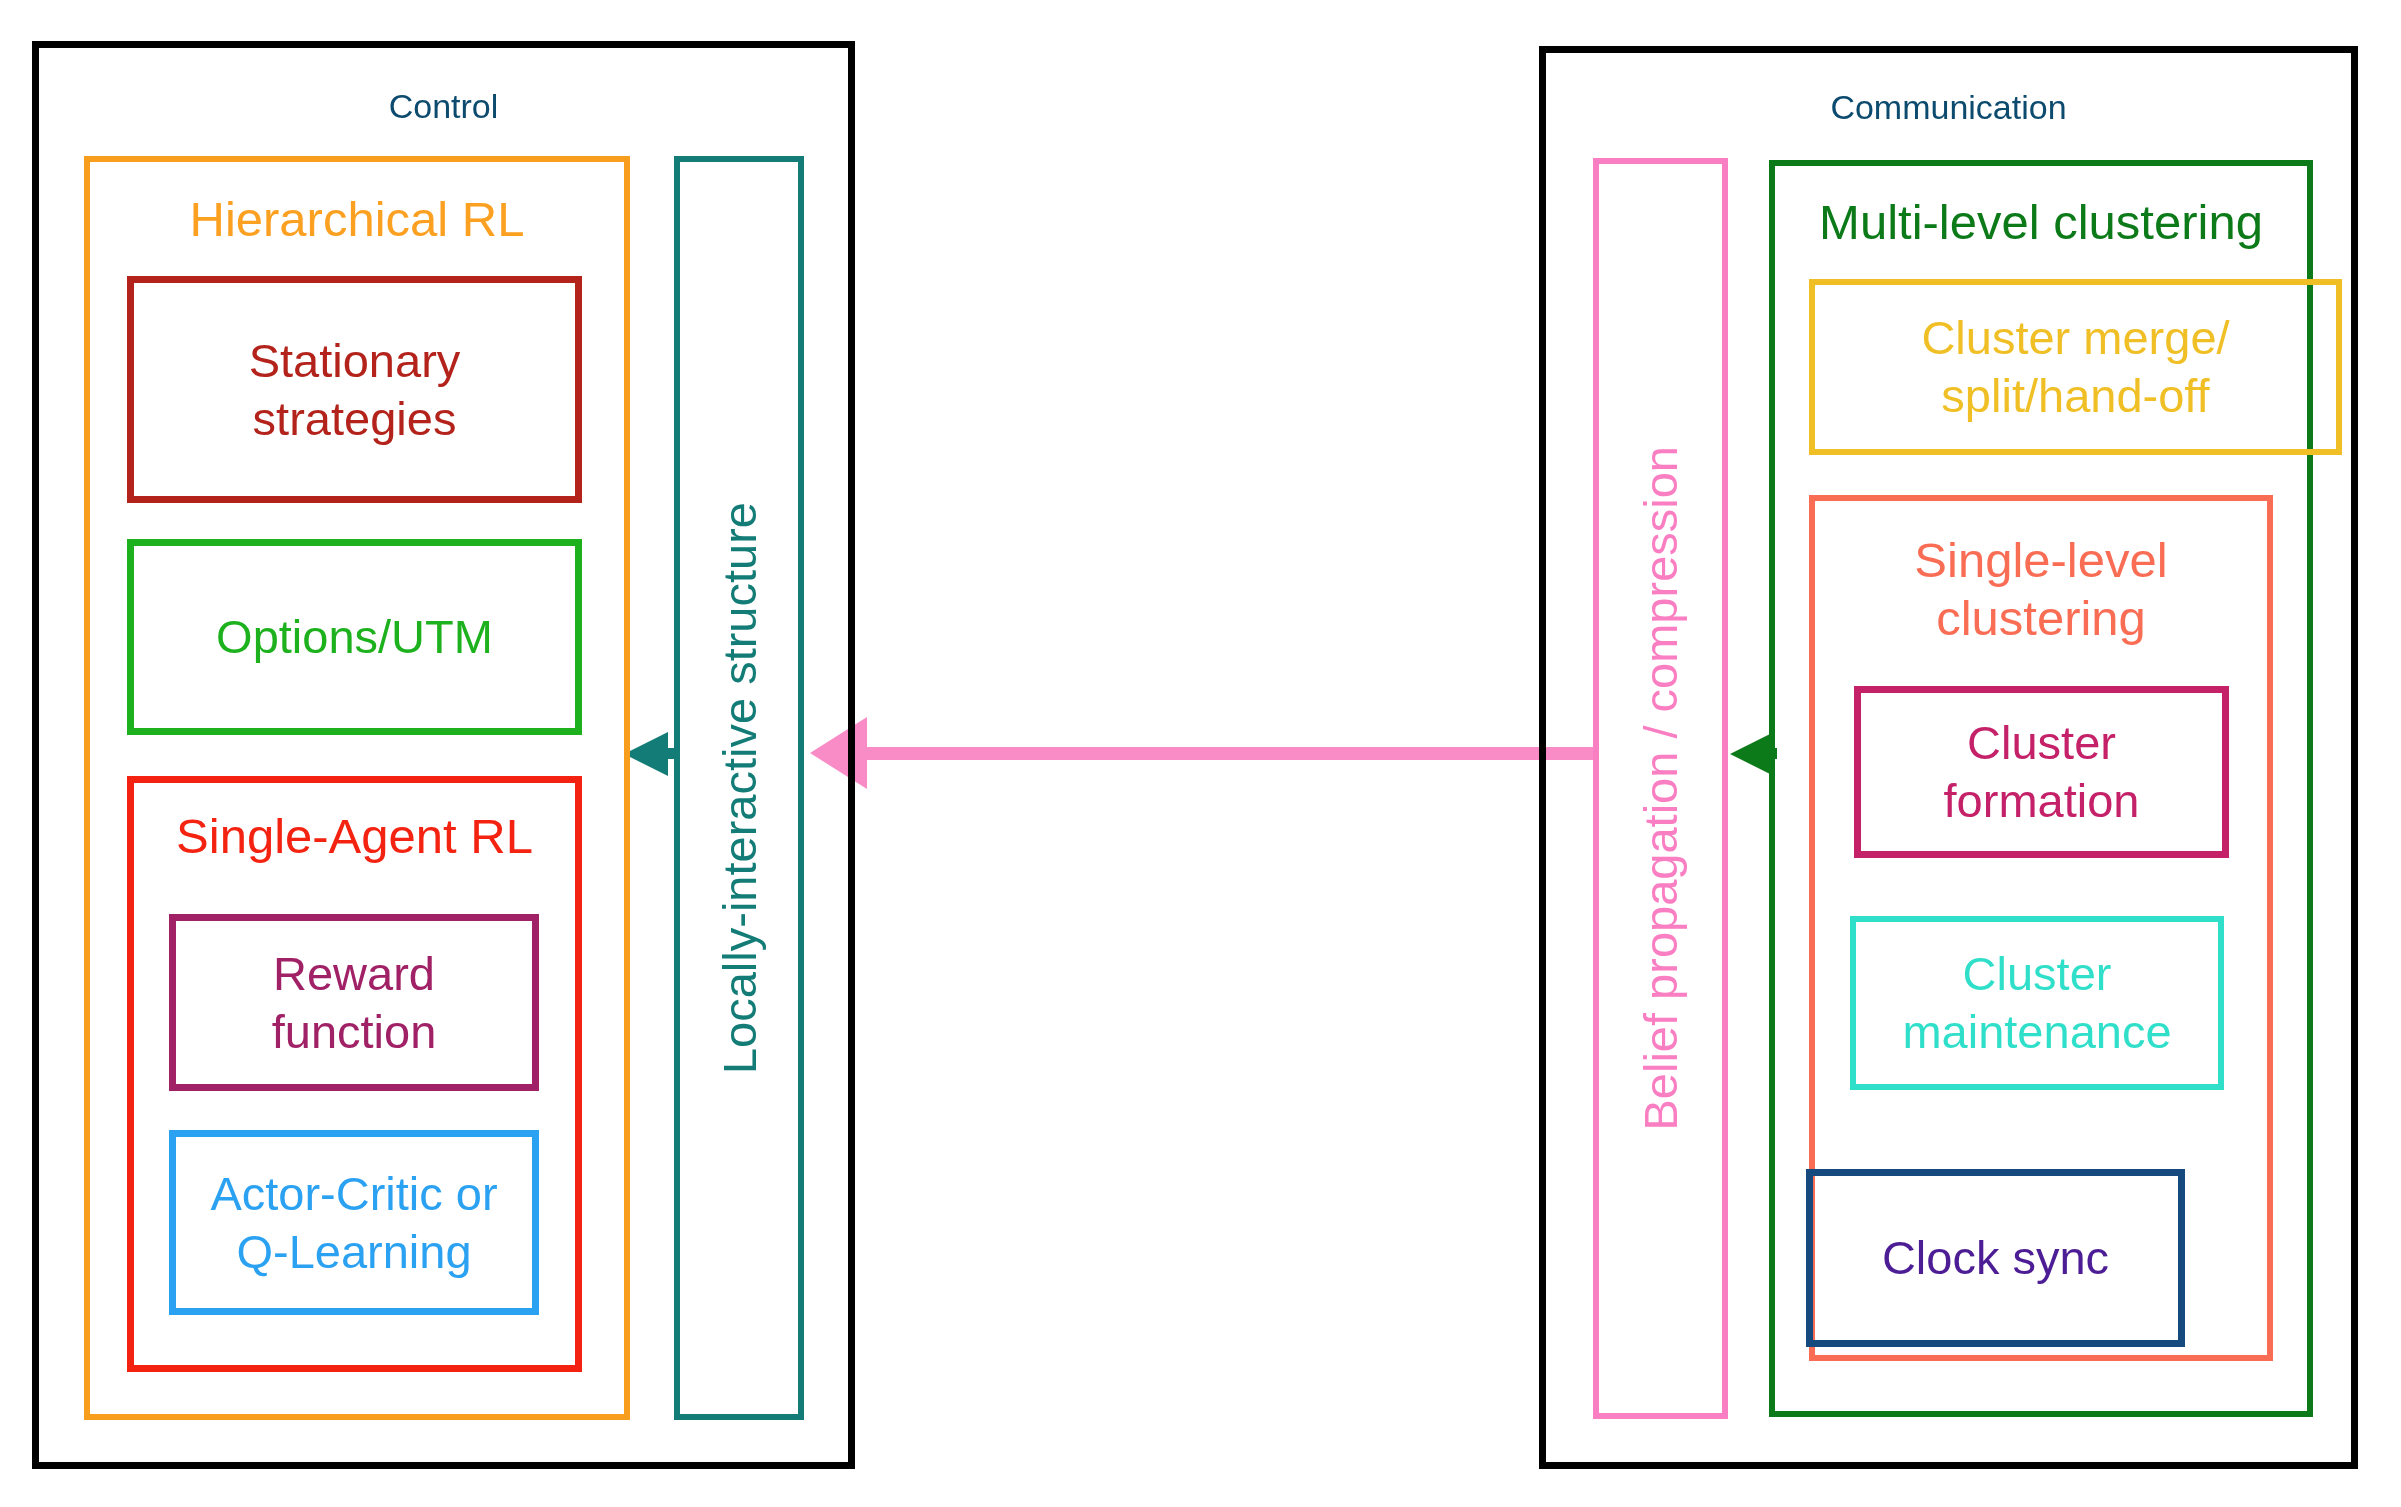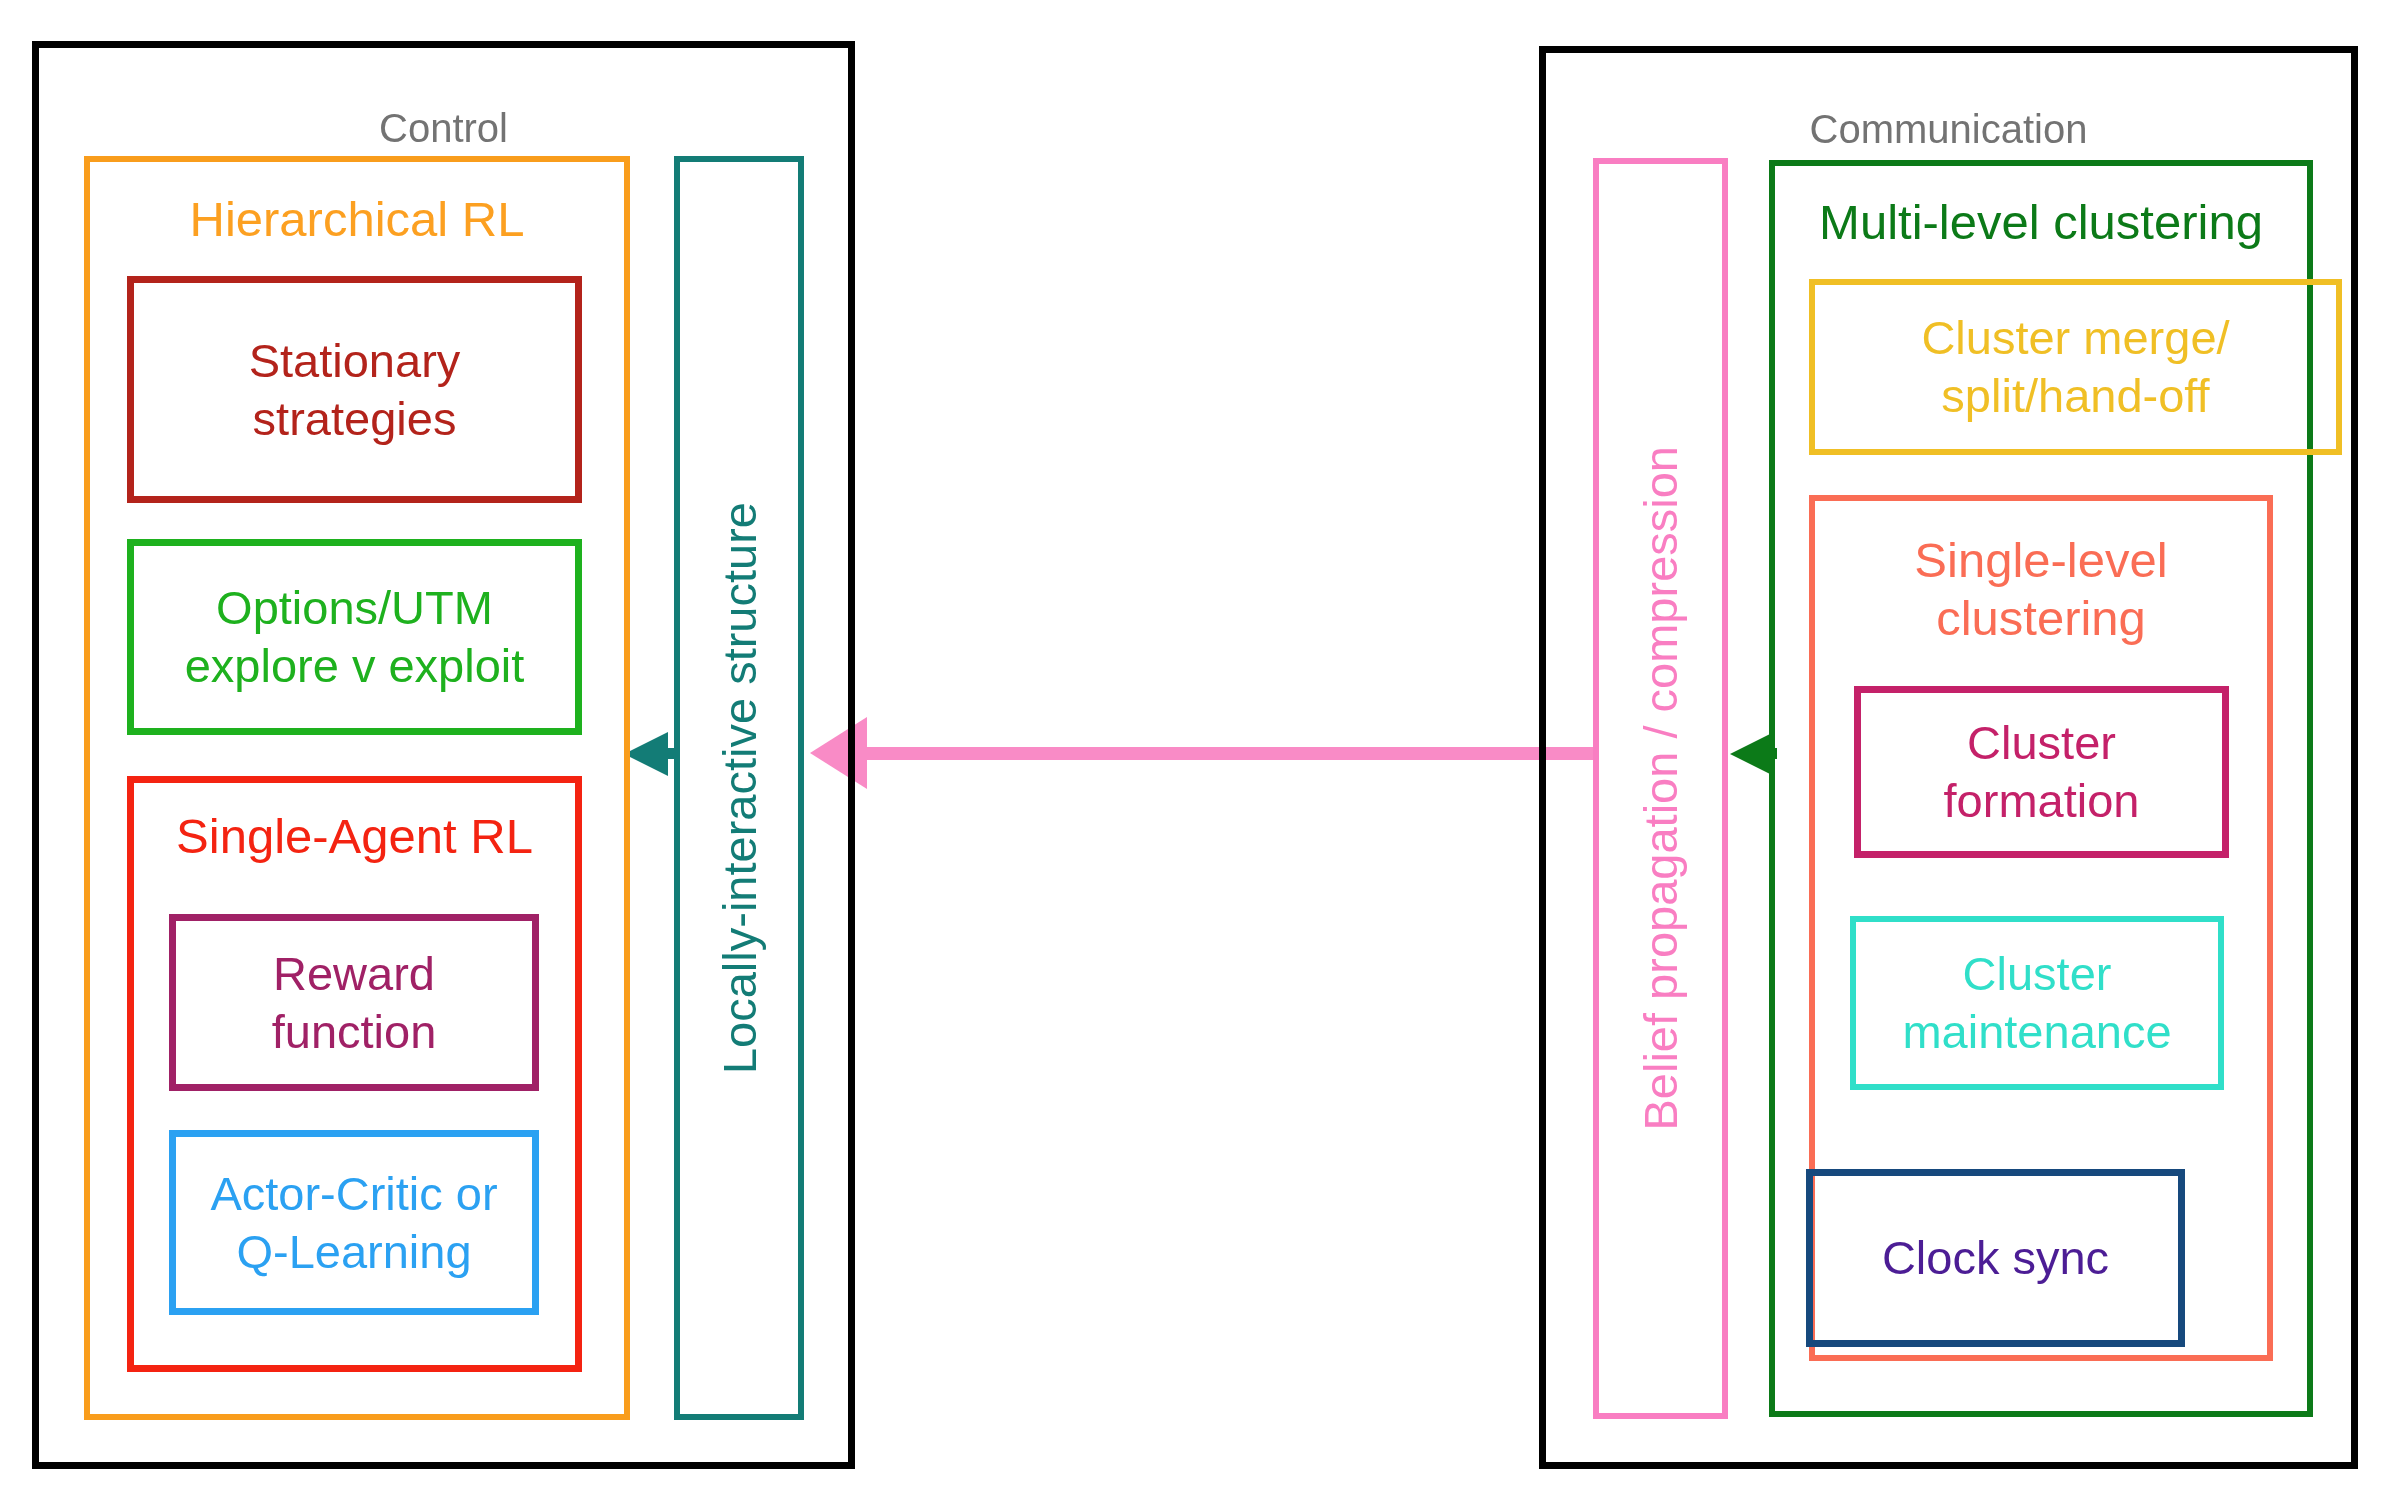"Control" .ptitle { color: #737373 -> #0c4a6e; font-size: 40px -> 34px; margin-top: 22px -> none }
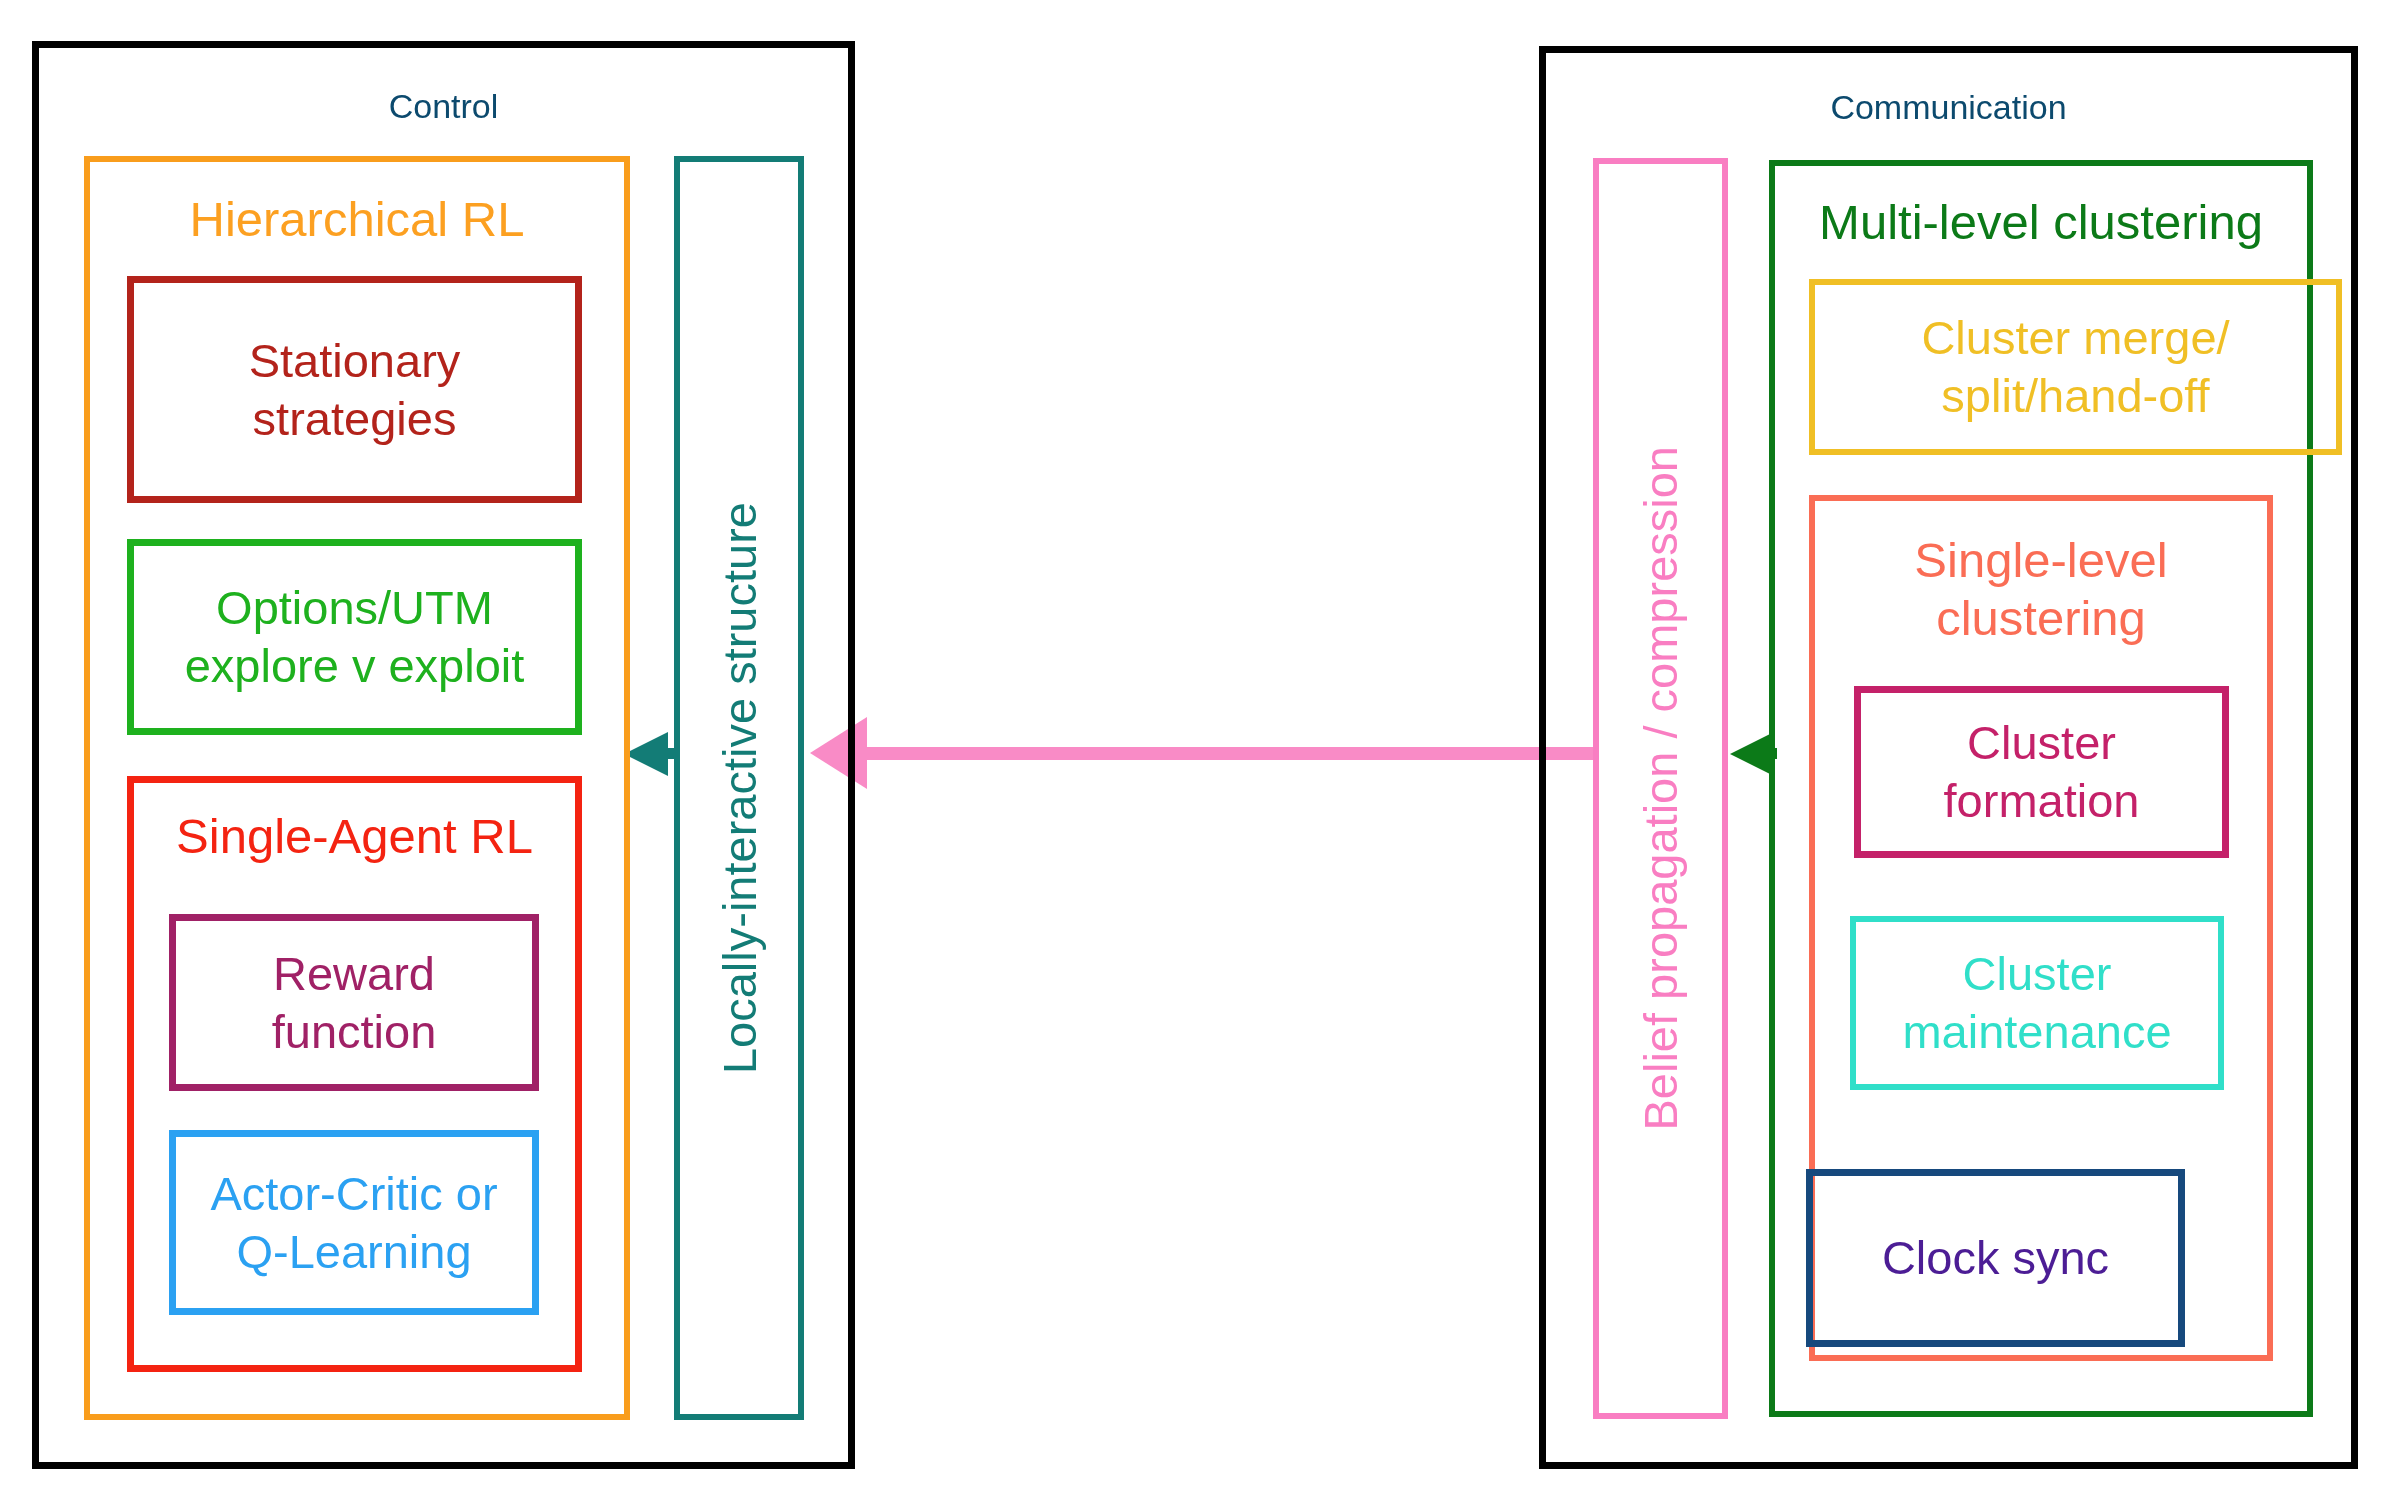"explore v exploit" span.label { html: <span>explore v exploit</span> -> none }
